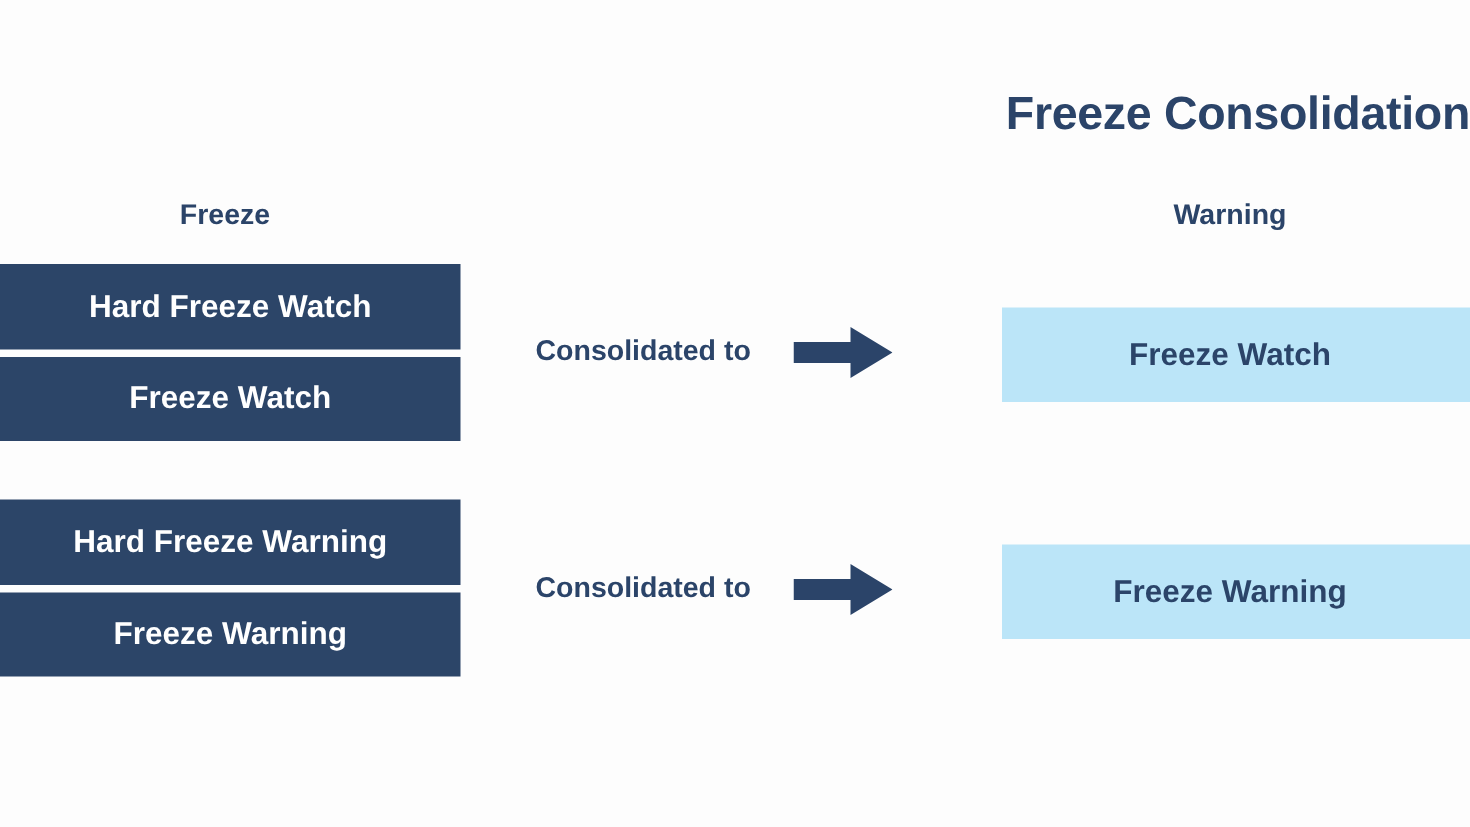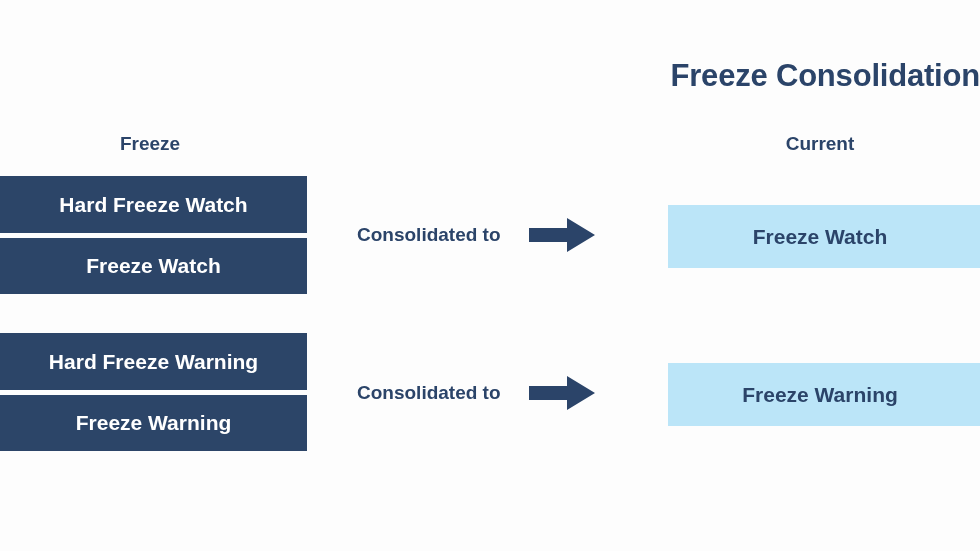"Current" div.col-head { text: Current -> Warning }
